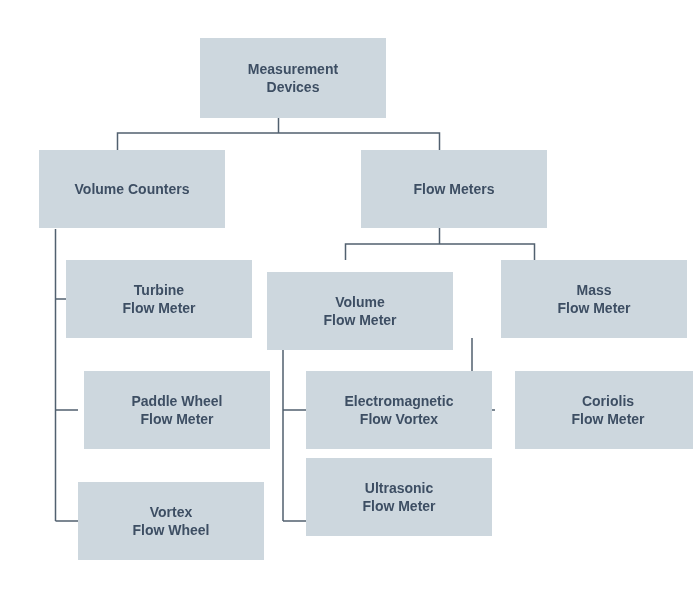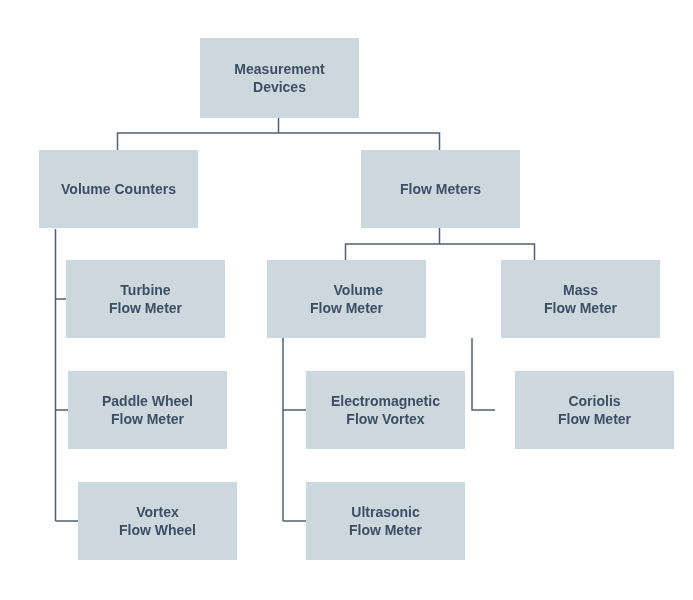"Measurement" .node { width: 159px -> 186px }
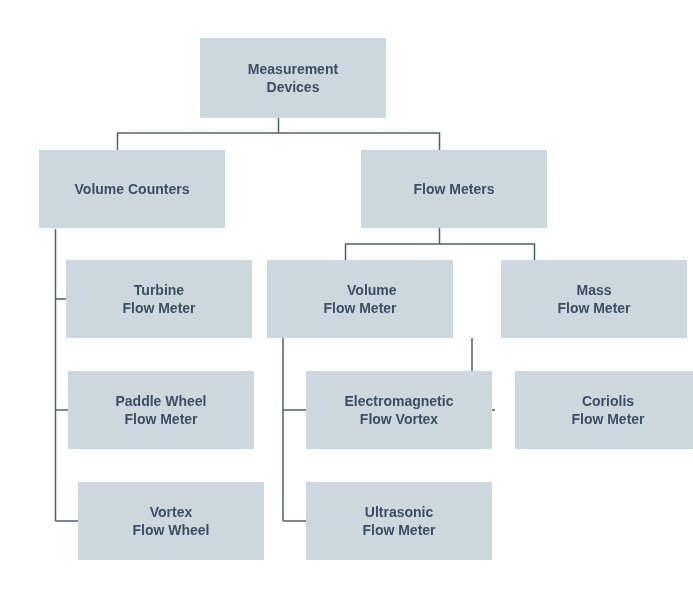"Volume" #n-volume-fm { text-align: right -> none; top: 260px -> 272px }
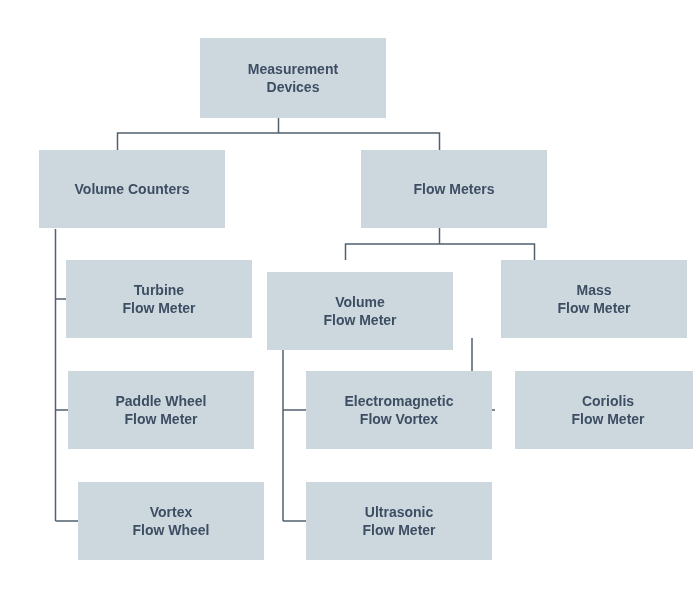"Paddle Wheel" #n-paddle { left: 68px -> 84px }
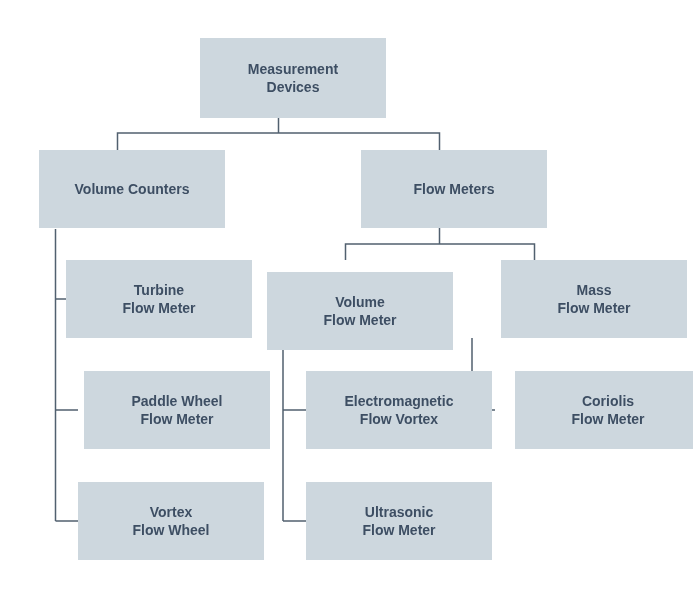"Ultrasonic" #n-ultrasonic { top: 482px -> 458px }
